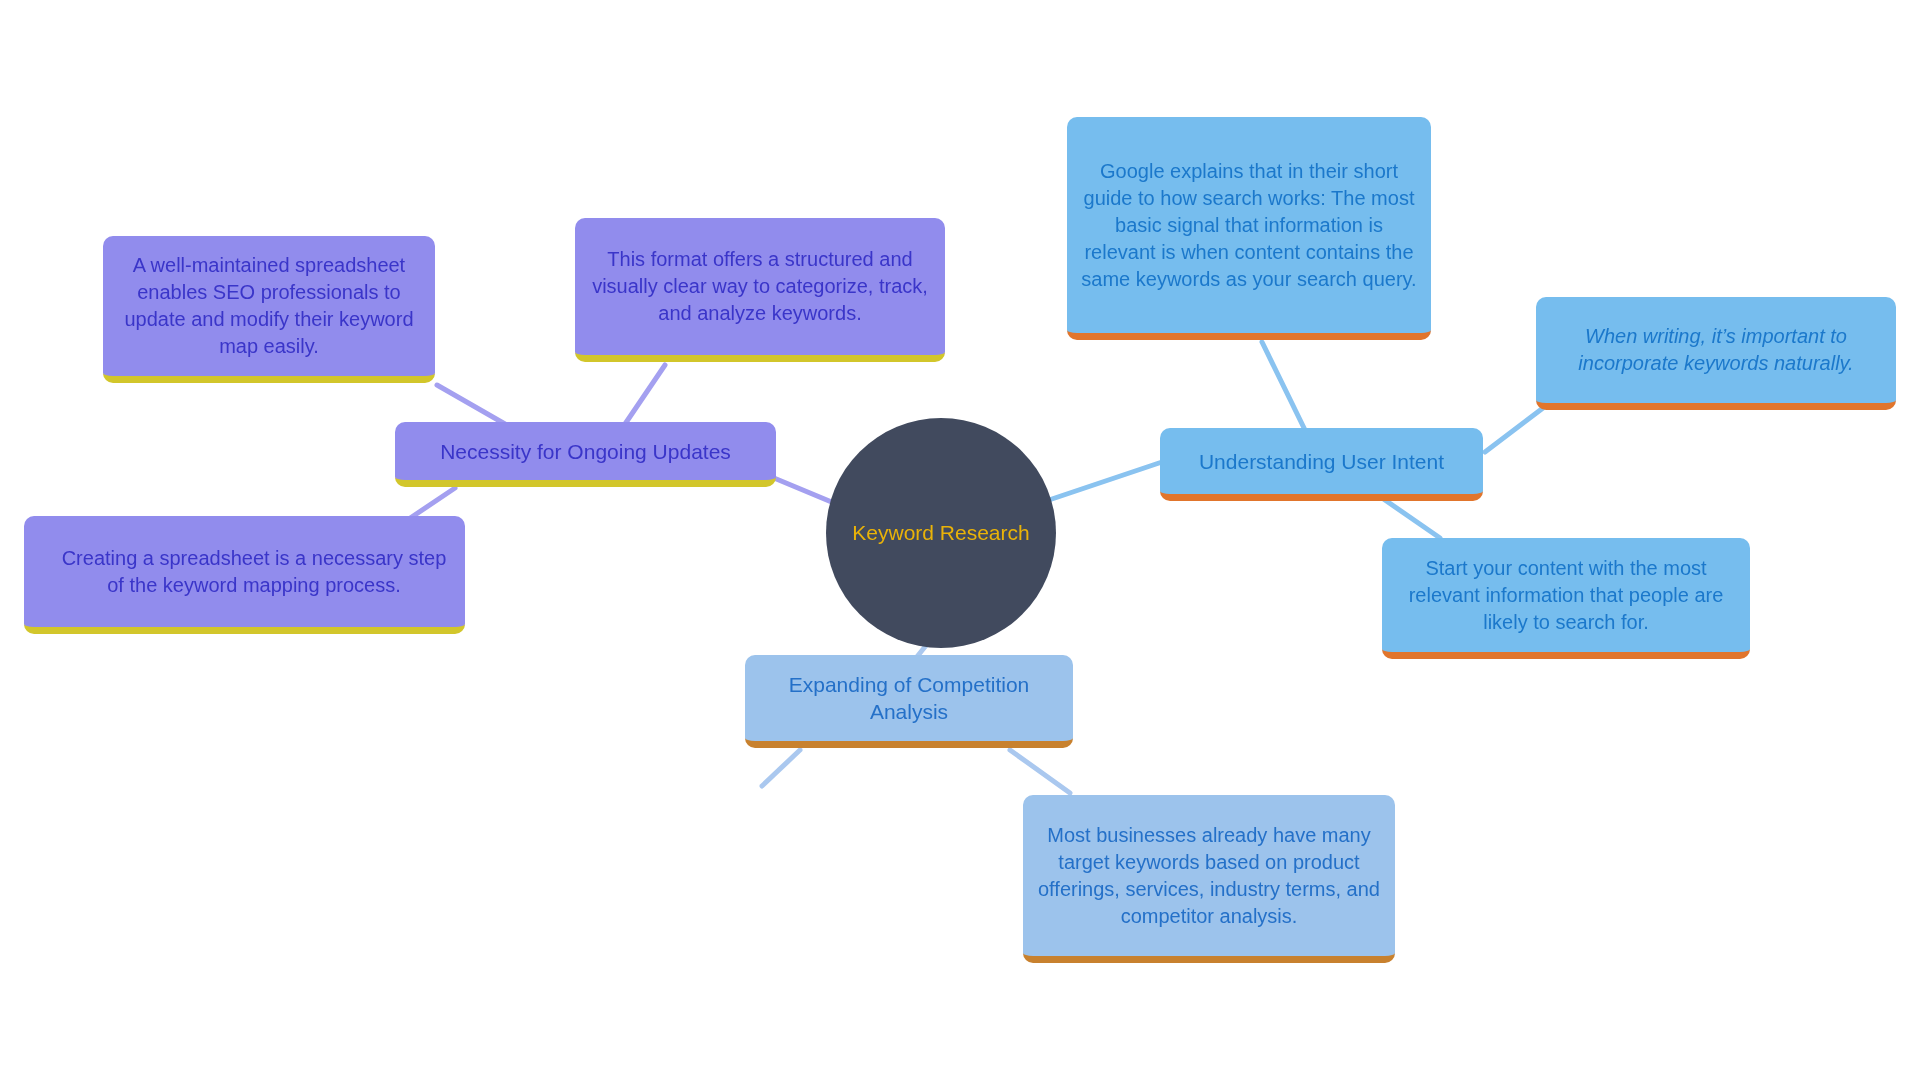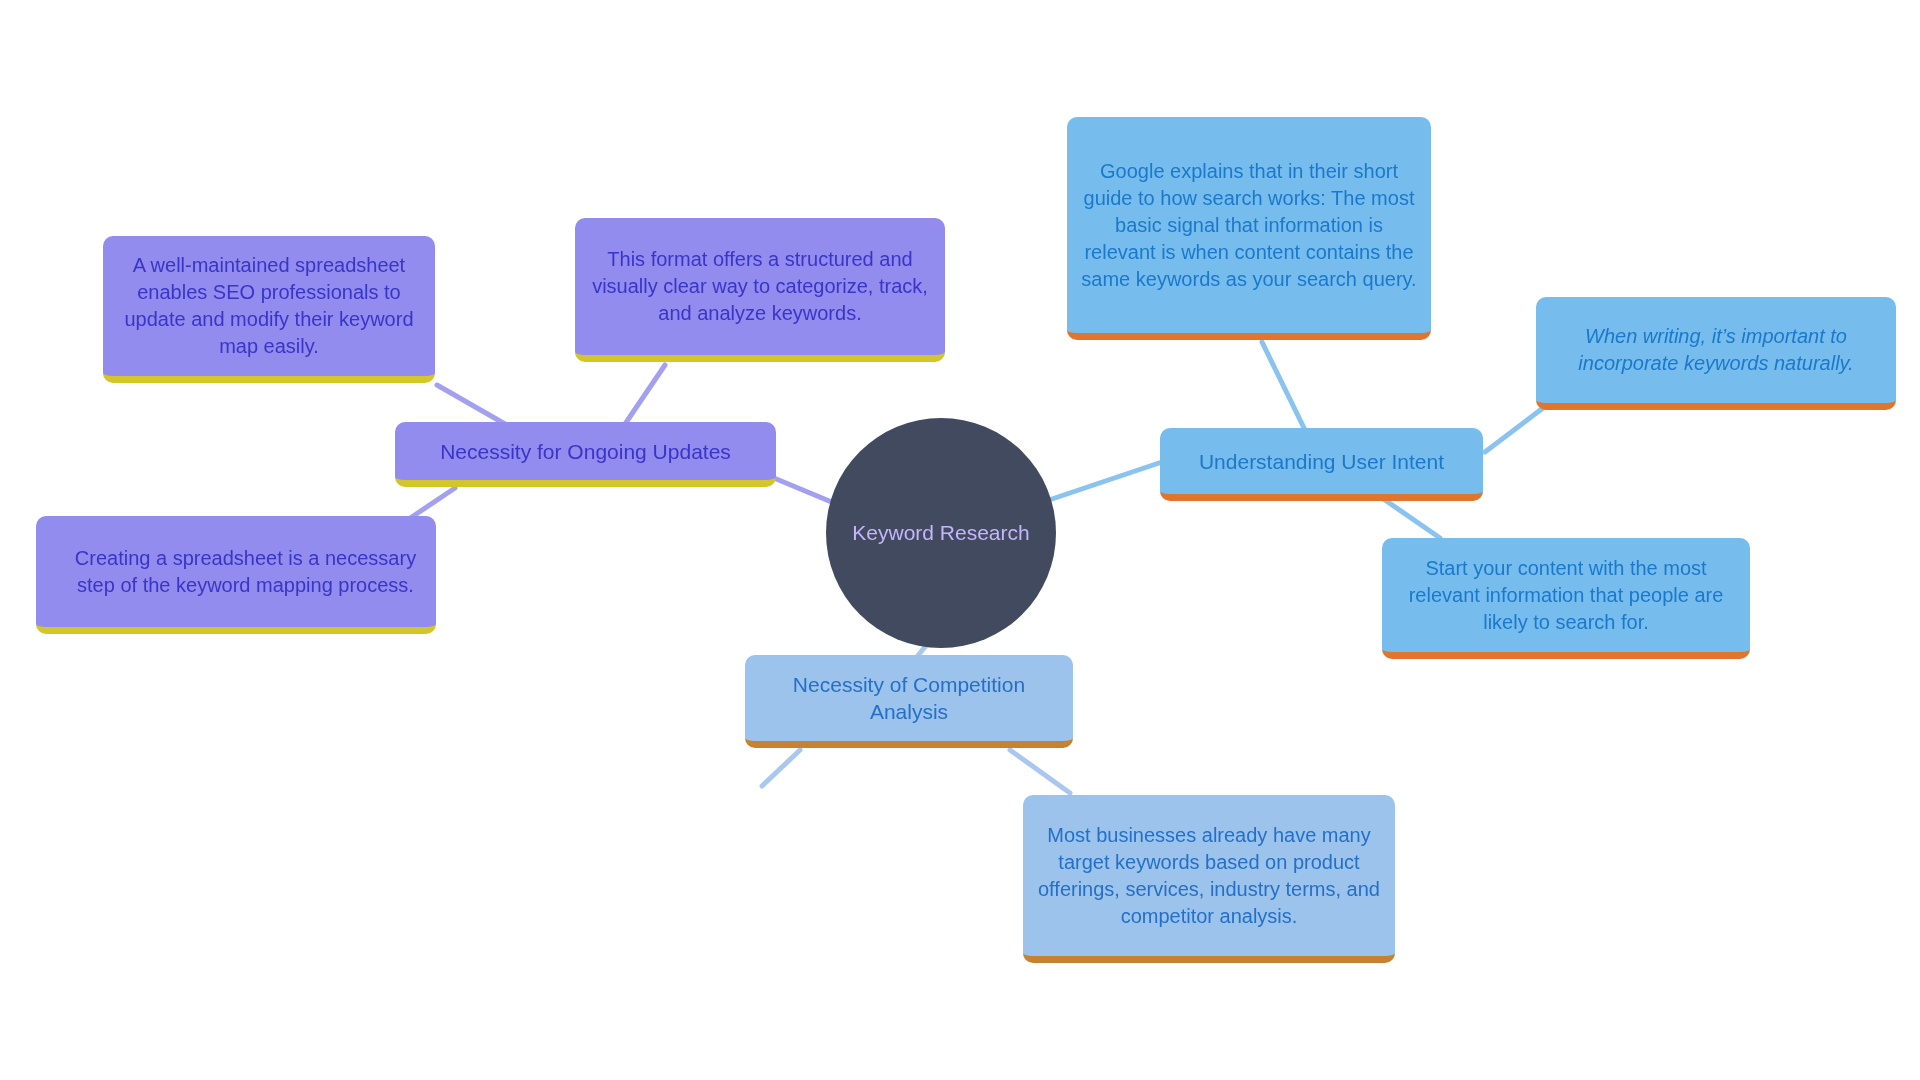"Keyword Research" div.center-node { color: #c4b5fd -> #eab308 }
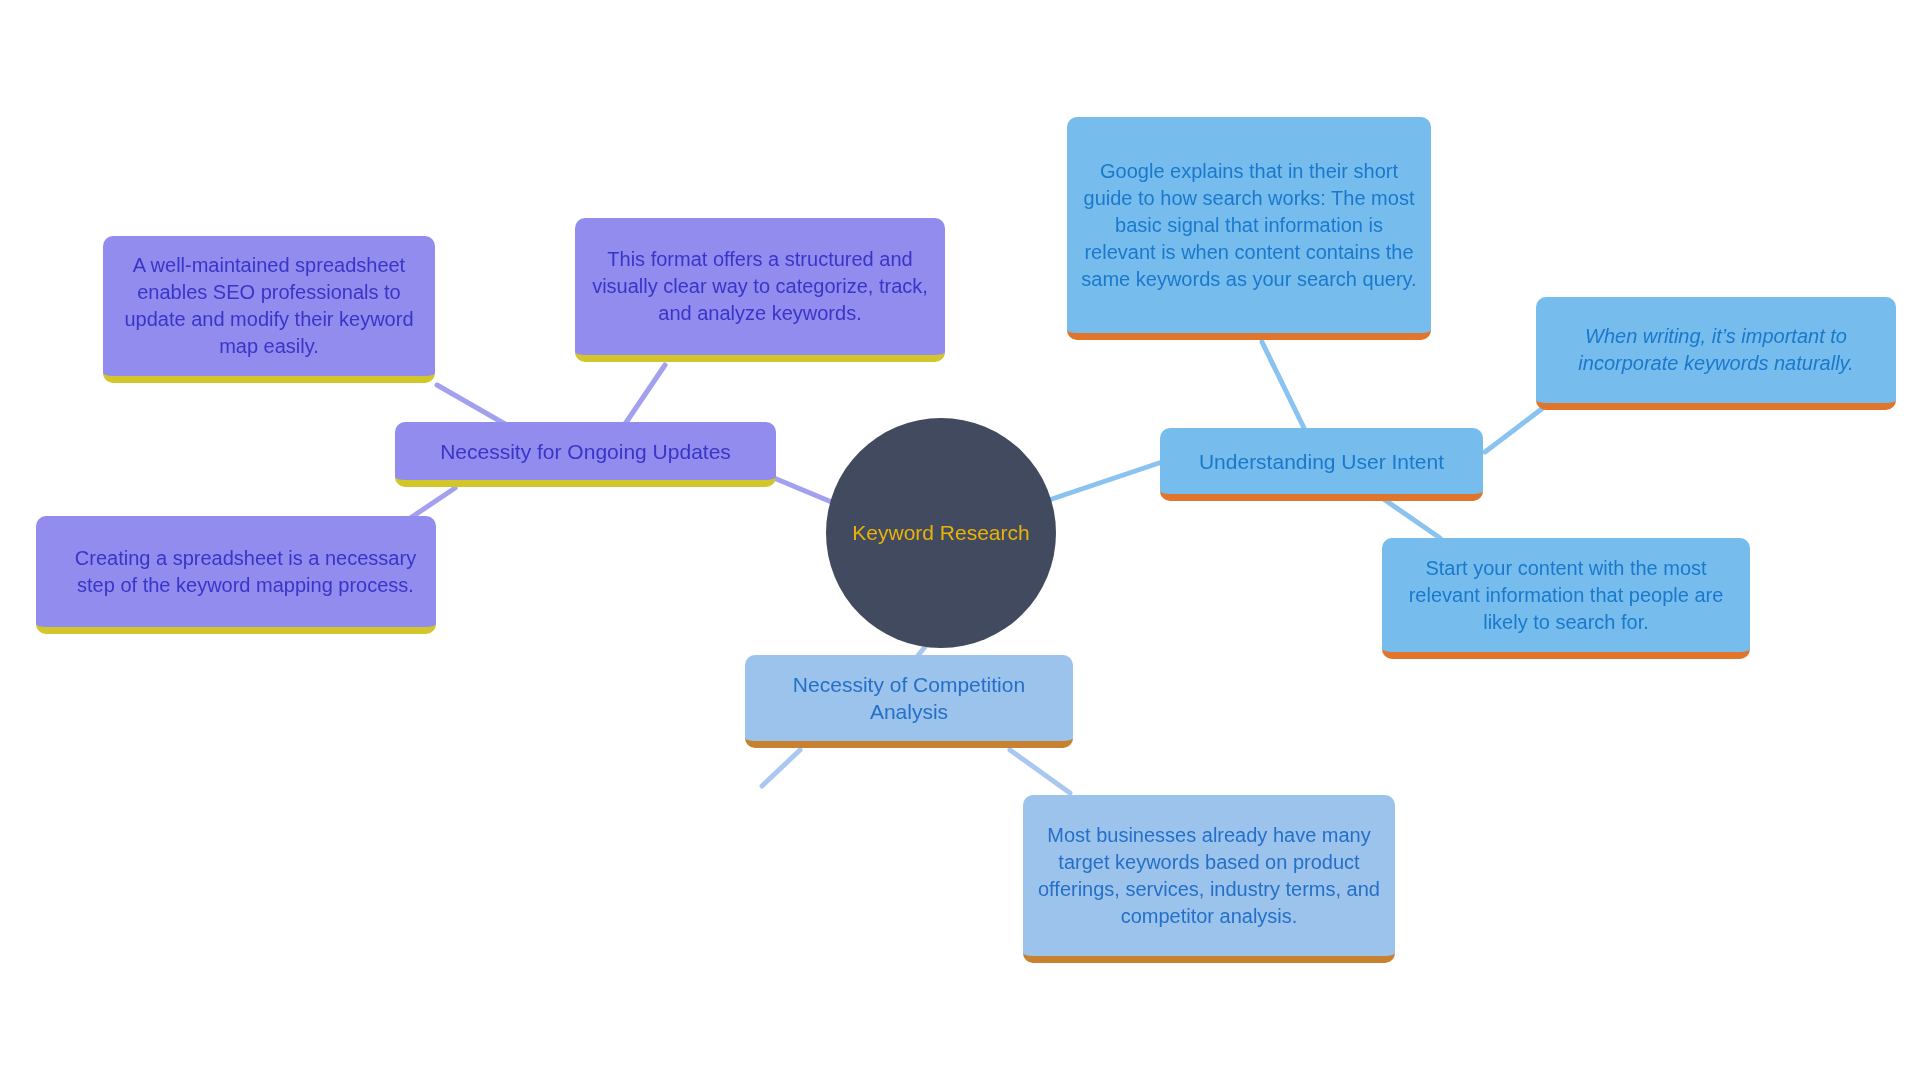"Creating a spreadsheet is a" div.node { left: 36px -> 24px; width: 400px -> 441px }
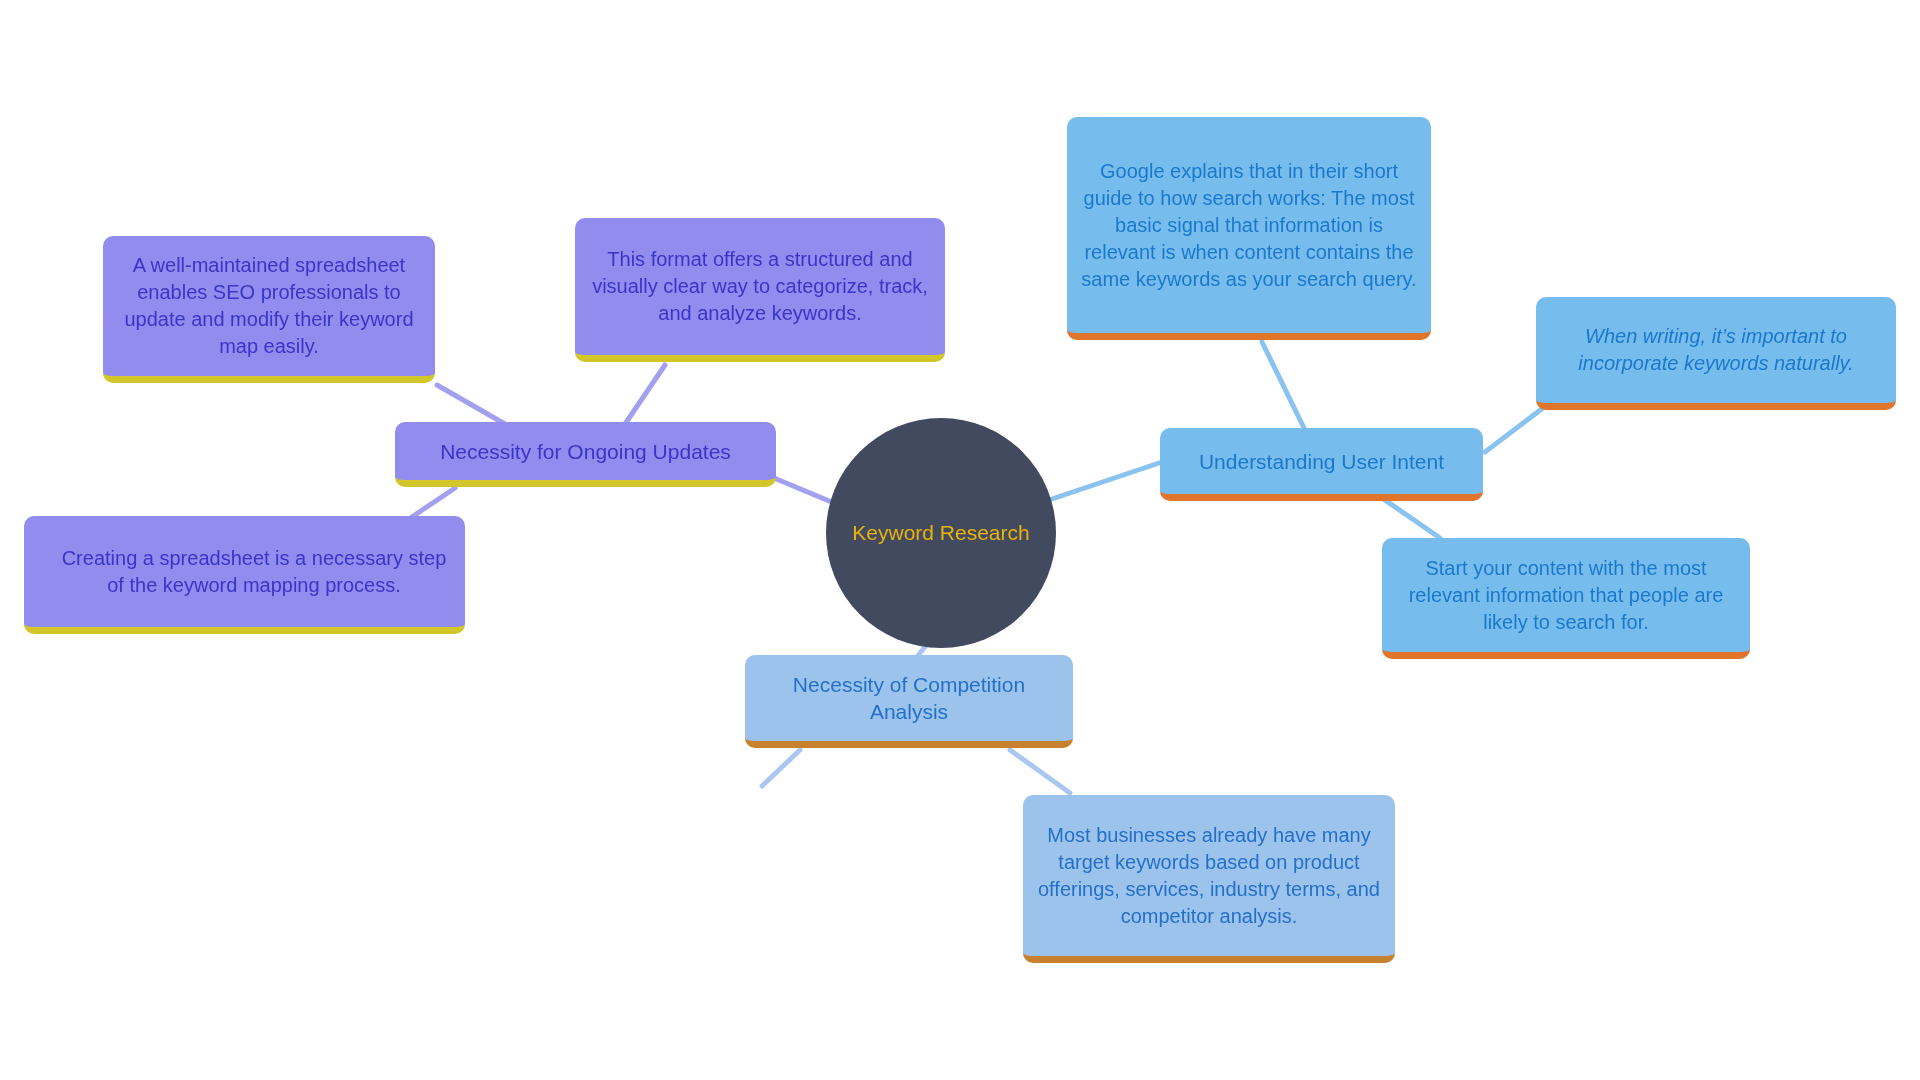"Necessity of Competition Analysis" span { text: Necessity -> Expanding }
